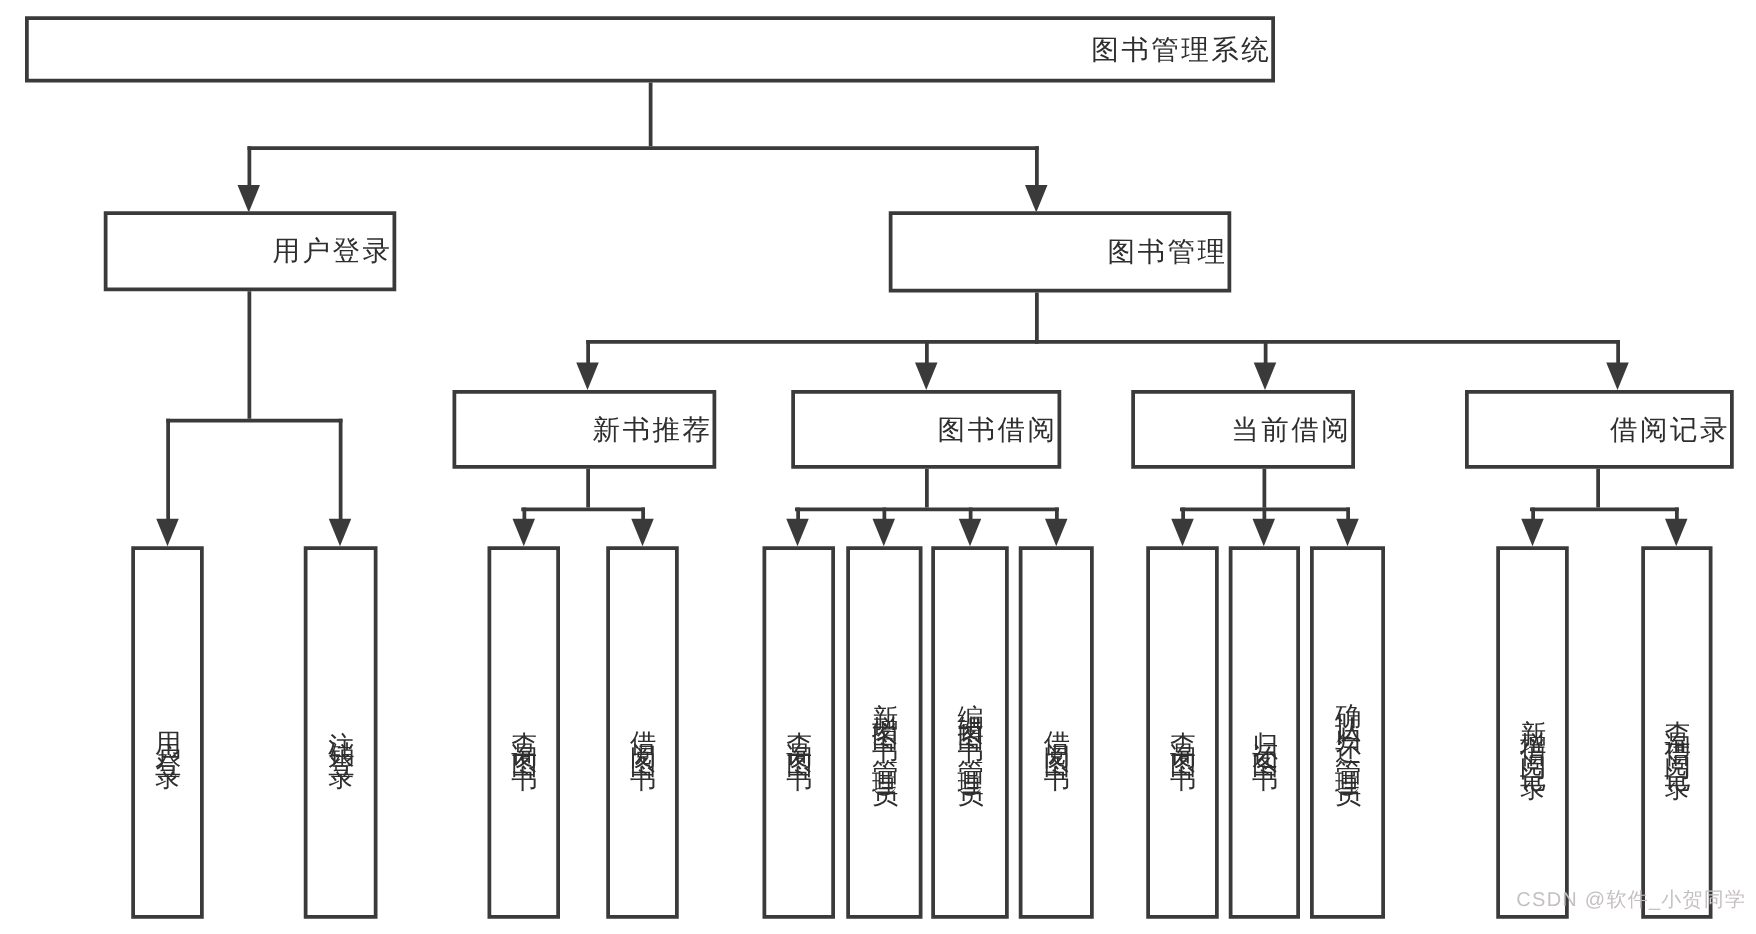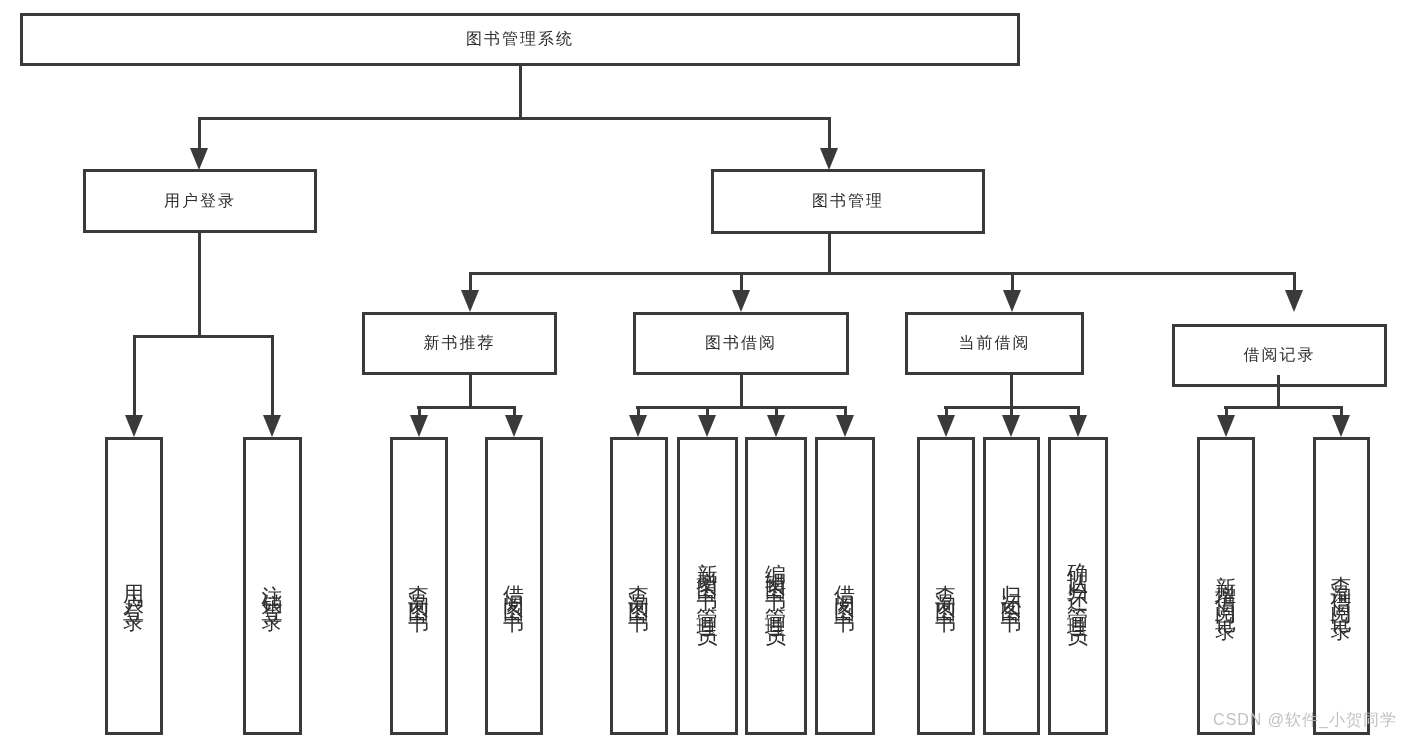"图书管理系统" .hbox { font-size: 16px -> 22px; justify-content: none -> flex-end }
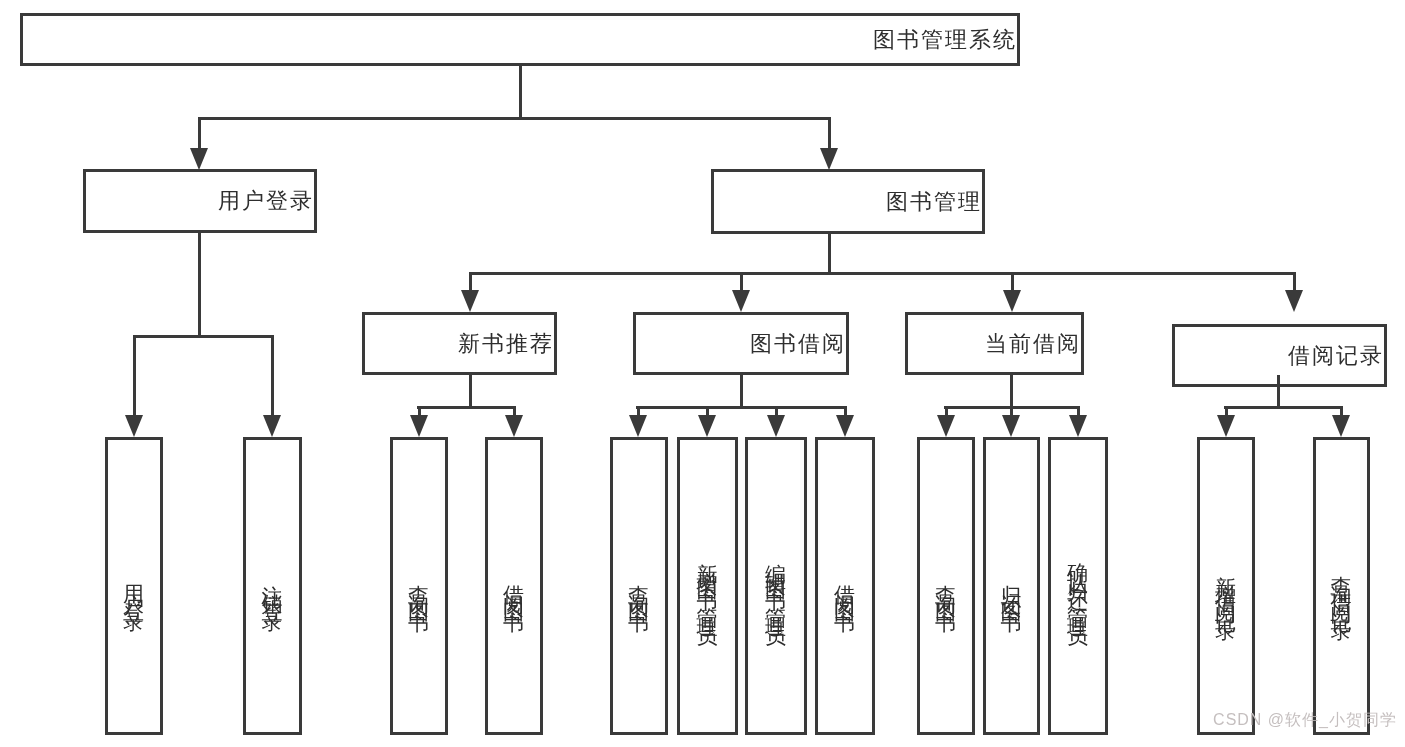"新书推荐" div.box { width: 195px -> 211px }
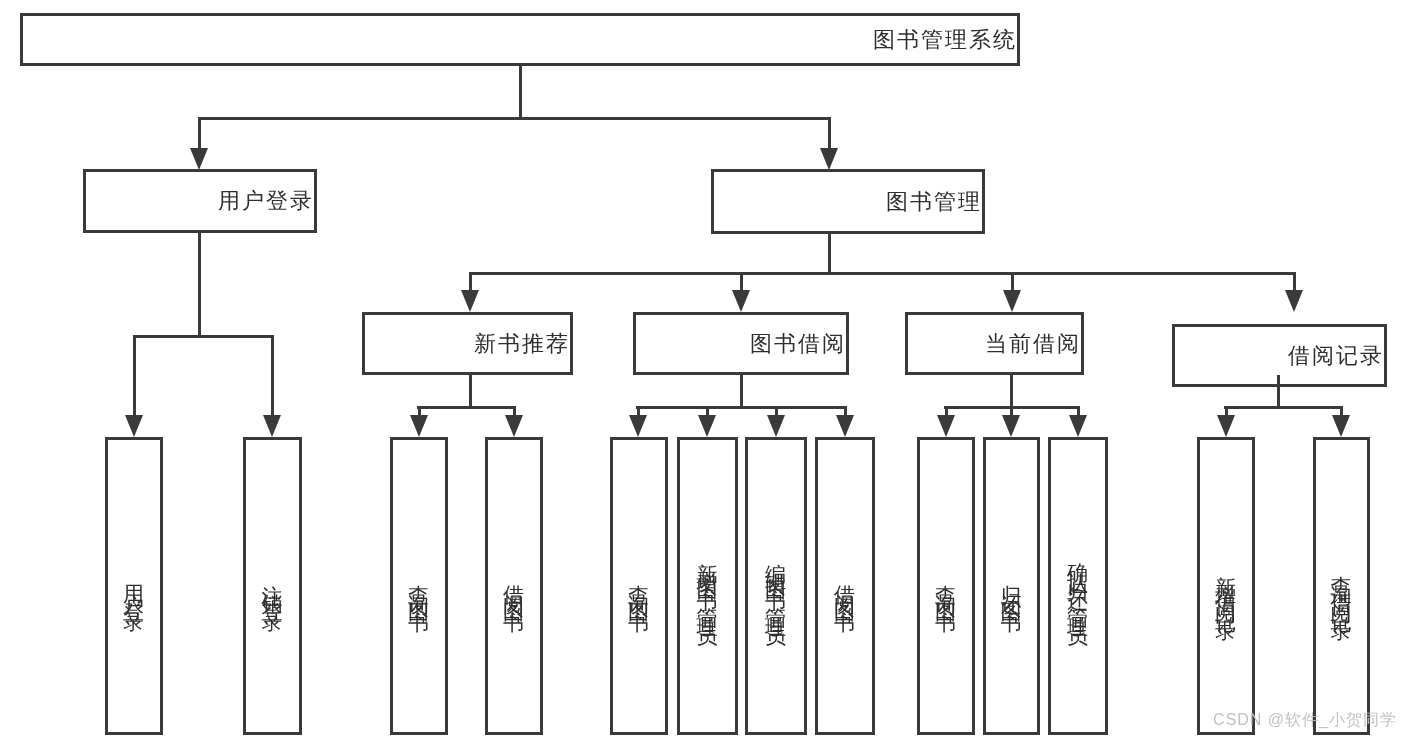"借阅记录" div.box { top: 324px -> 312px }
